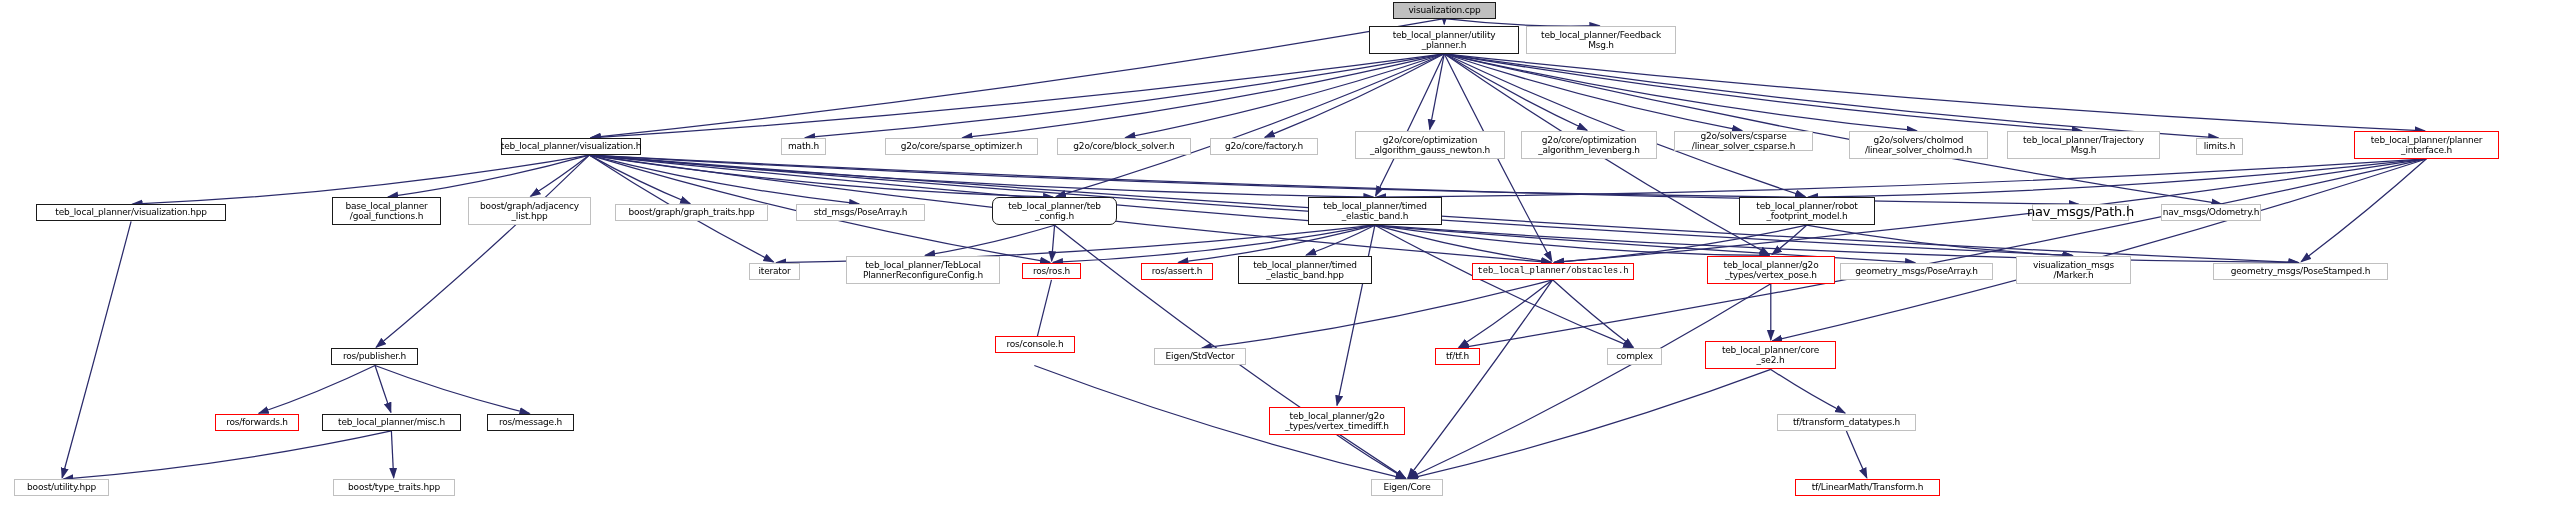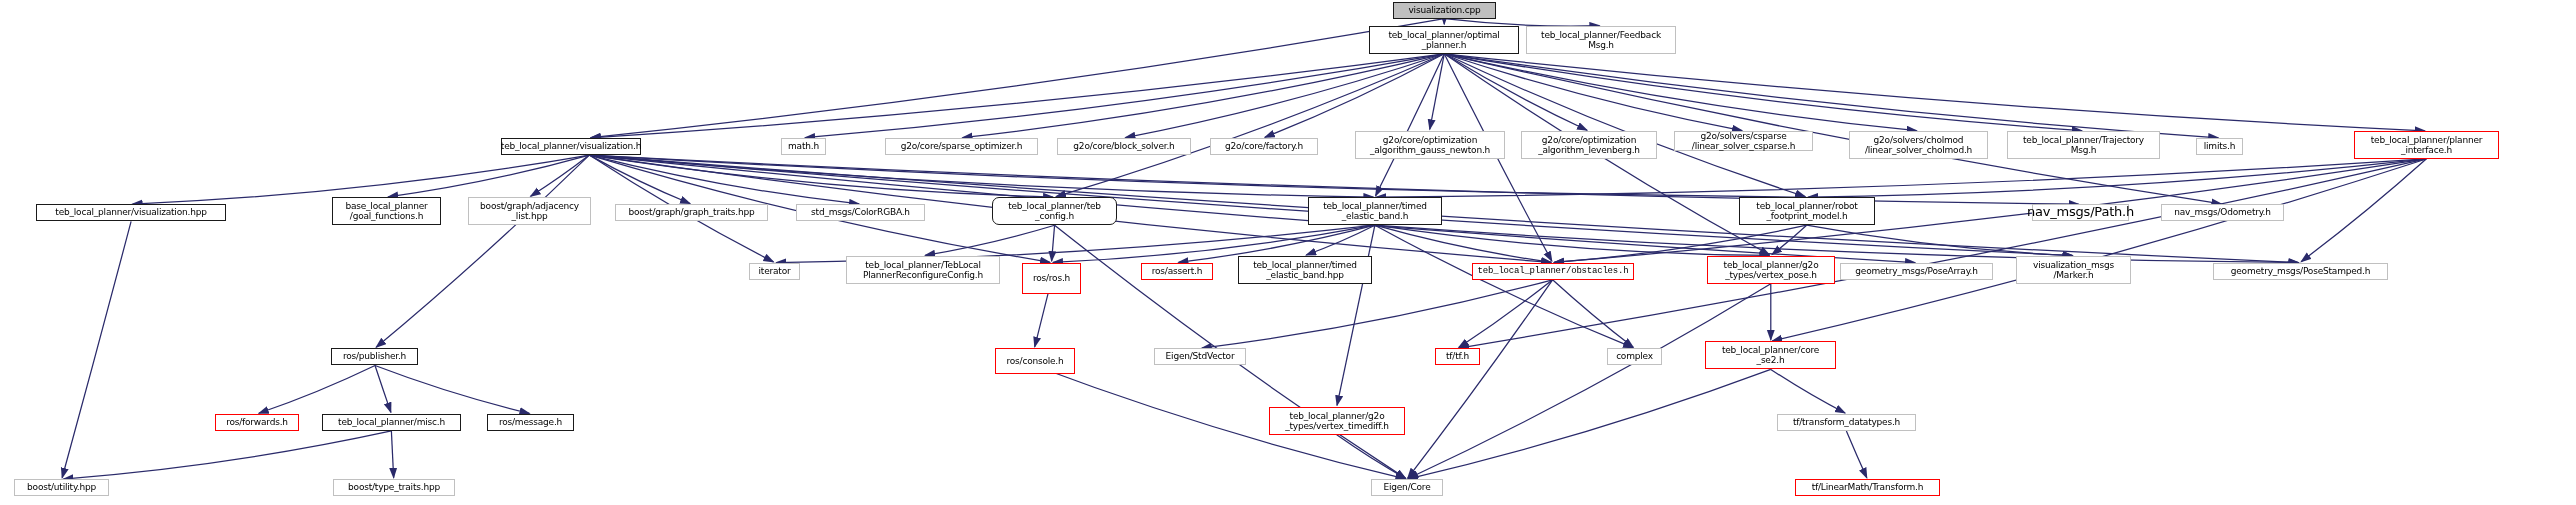"teb_local_planner/optimal" div.node { text: planner/optimal -> planner/utility }
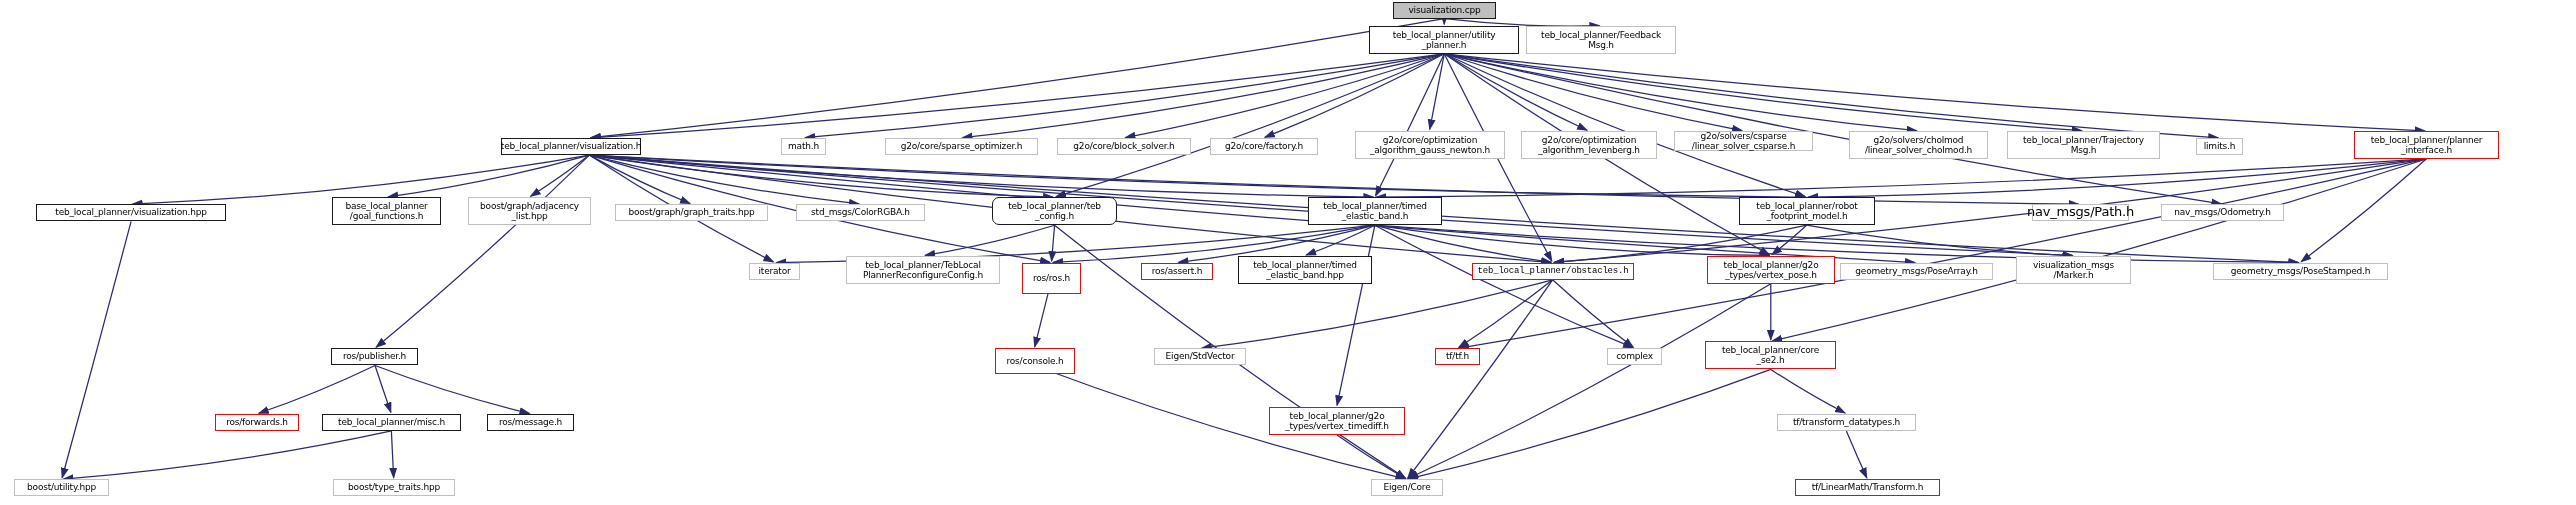"std_msgs/ColorRGBA.h" div.node { text: msgs/ColorRGBA.h -> msgs/PoseArray.h }
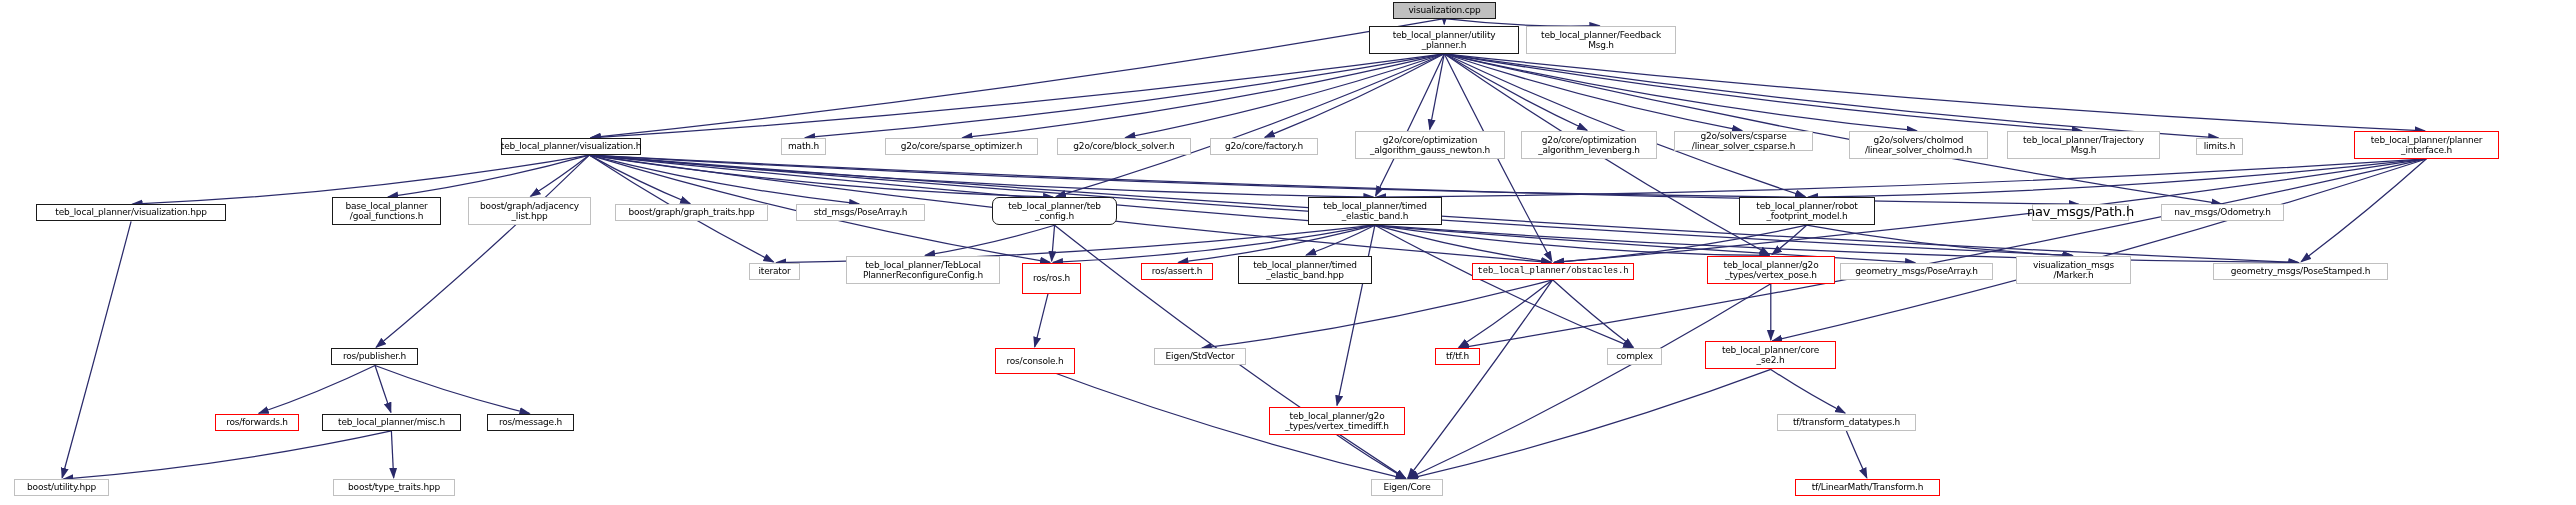"nav_msgs/Odometry.h" div.node { width: 123px -> 100px }
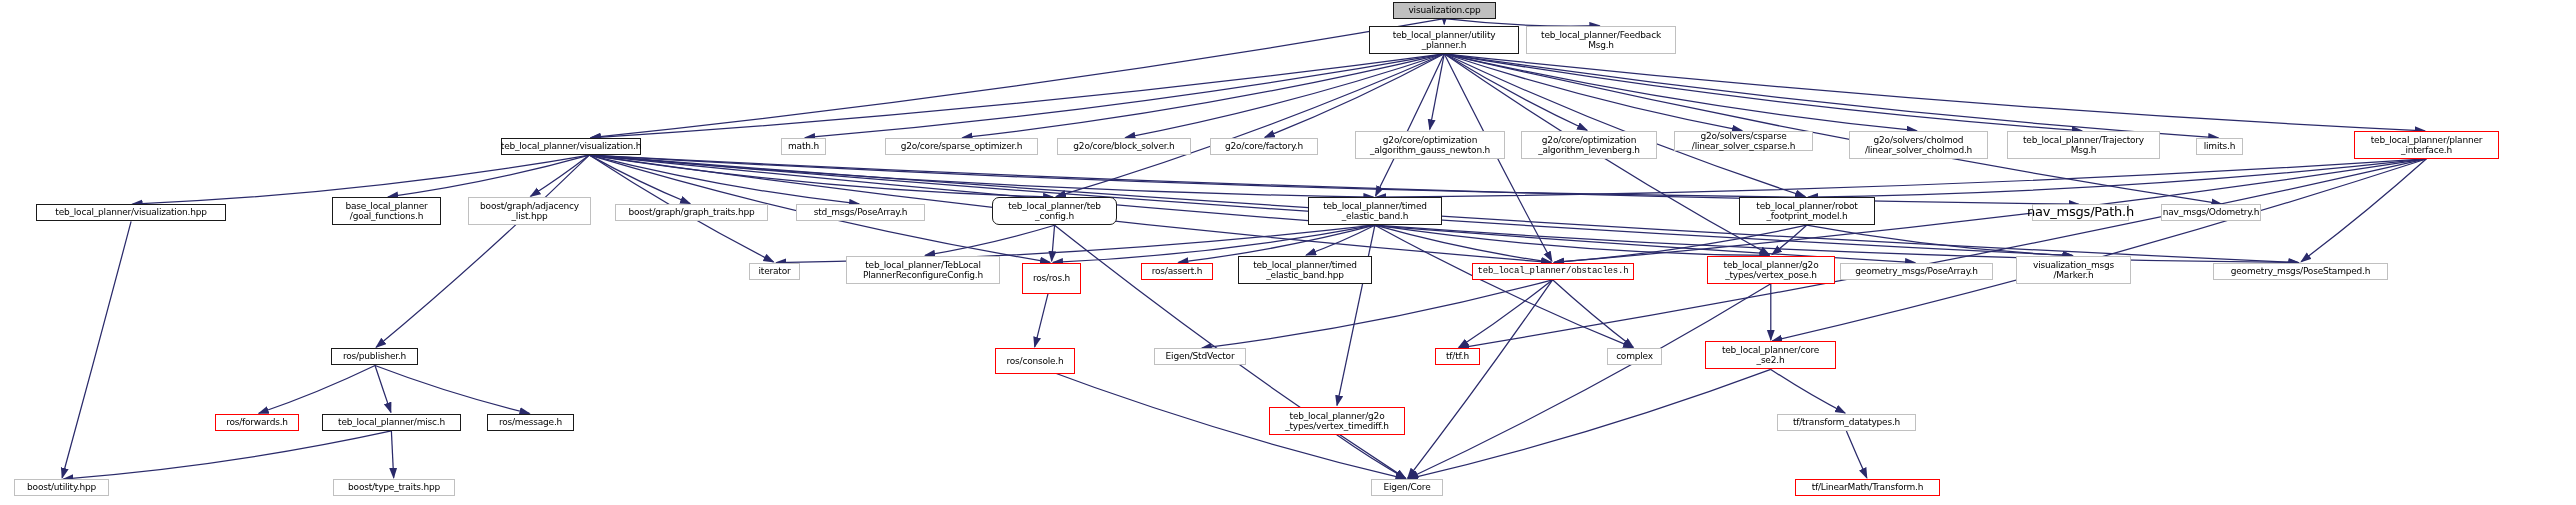"ros/ros.h" div.node { height: 31px -> 16px }
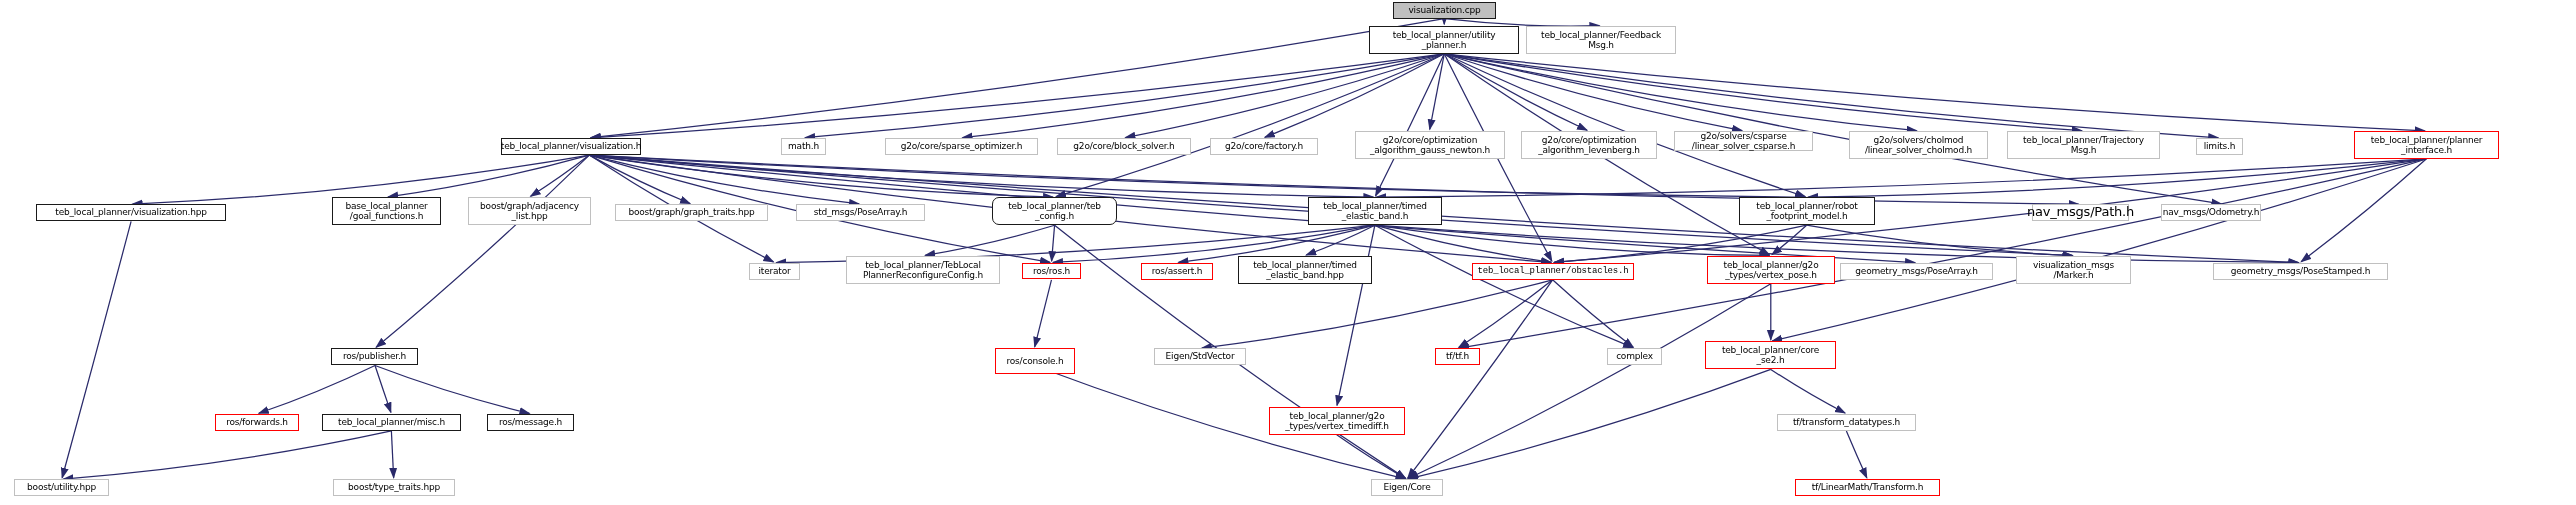"ros/console.h" div.node { height: 26px -> 17px; top: 348px -> 336px }
